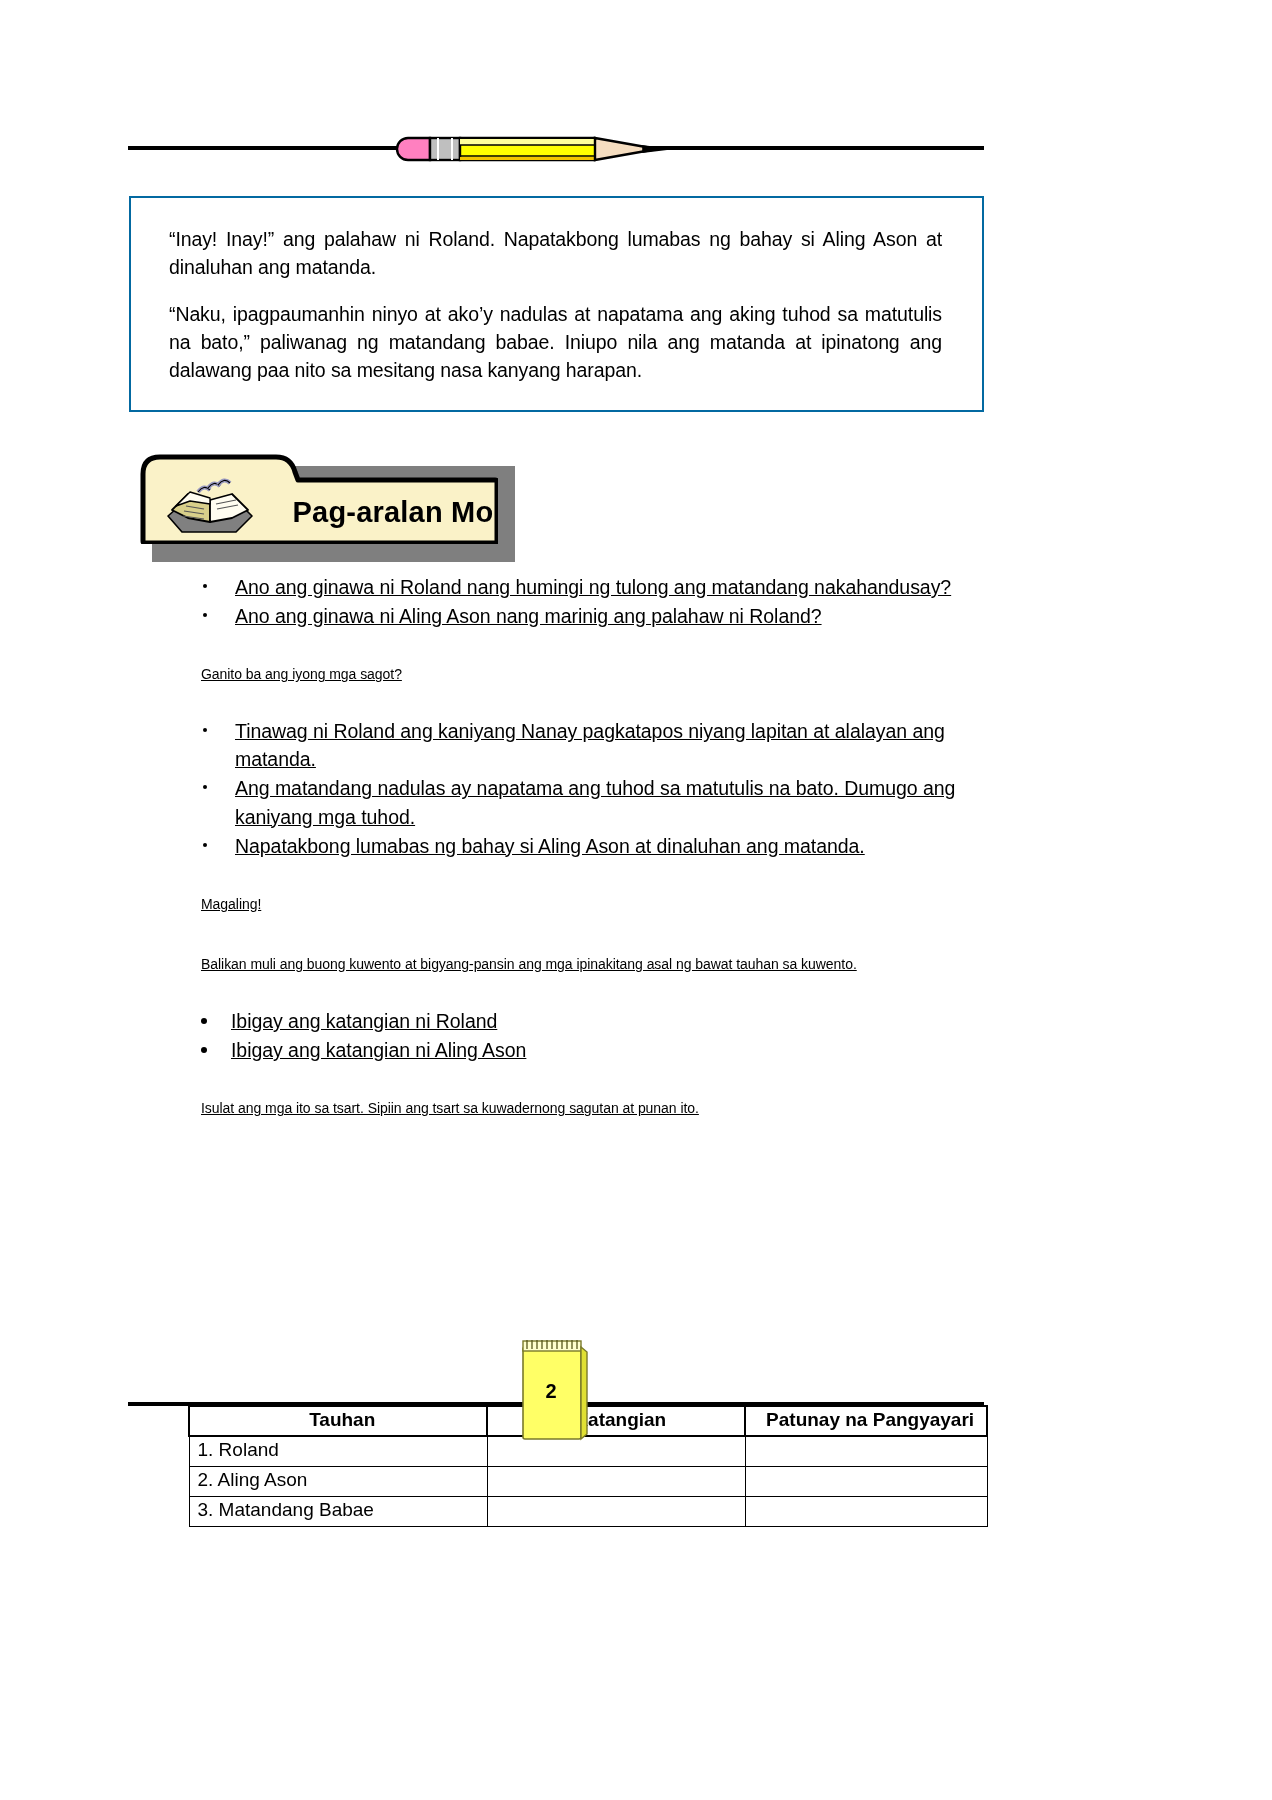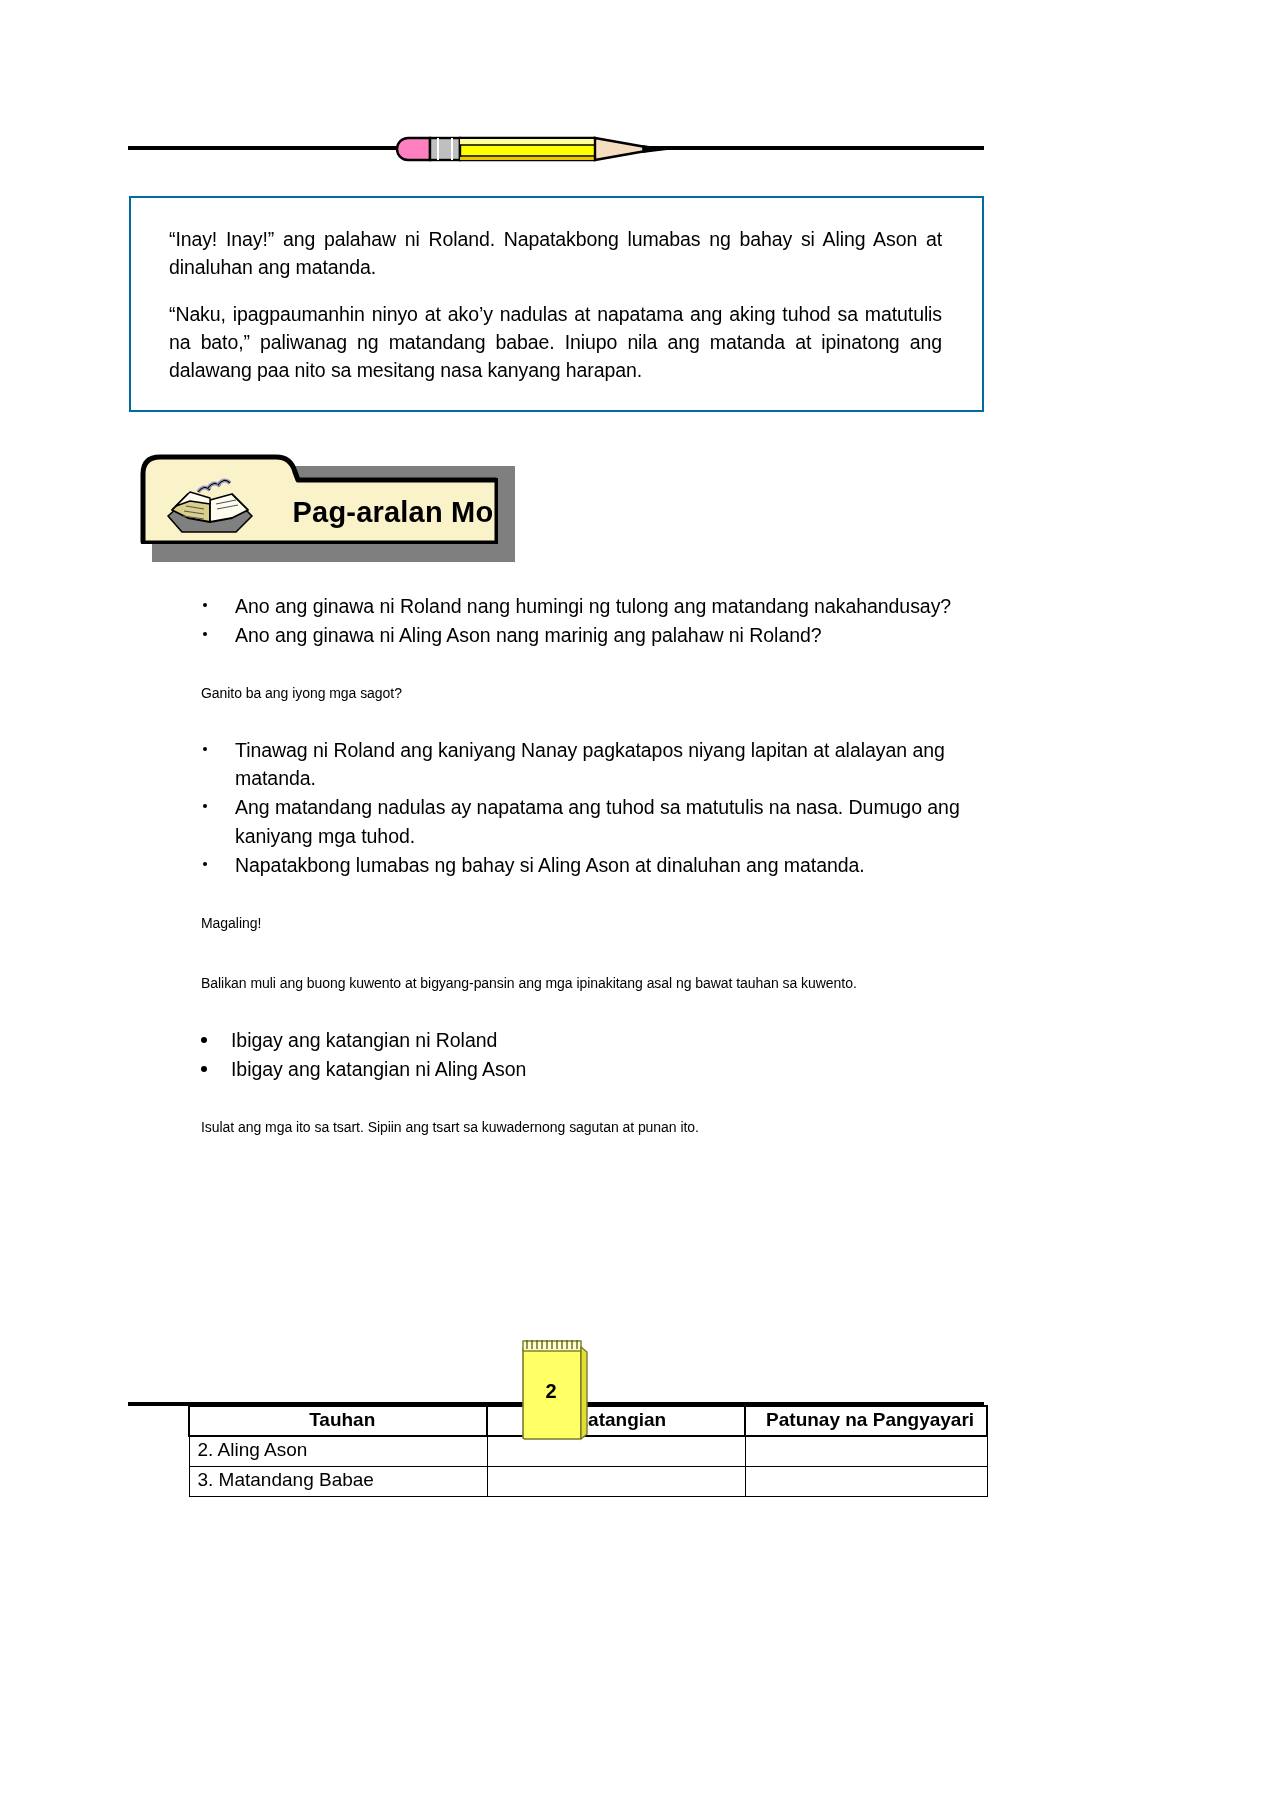"Ano ang ginawa ni Roland" .content { text-decoration: none -> underline; top: 592px -> 573px }
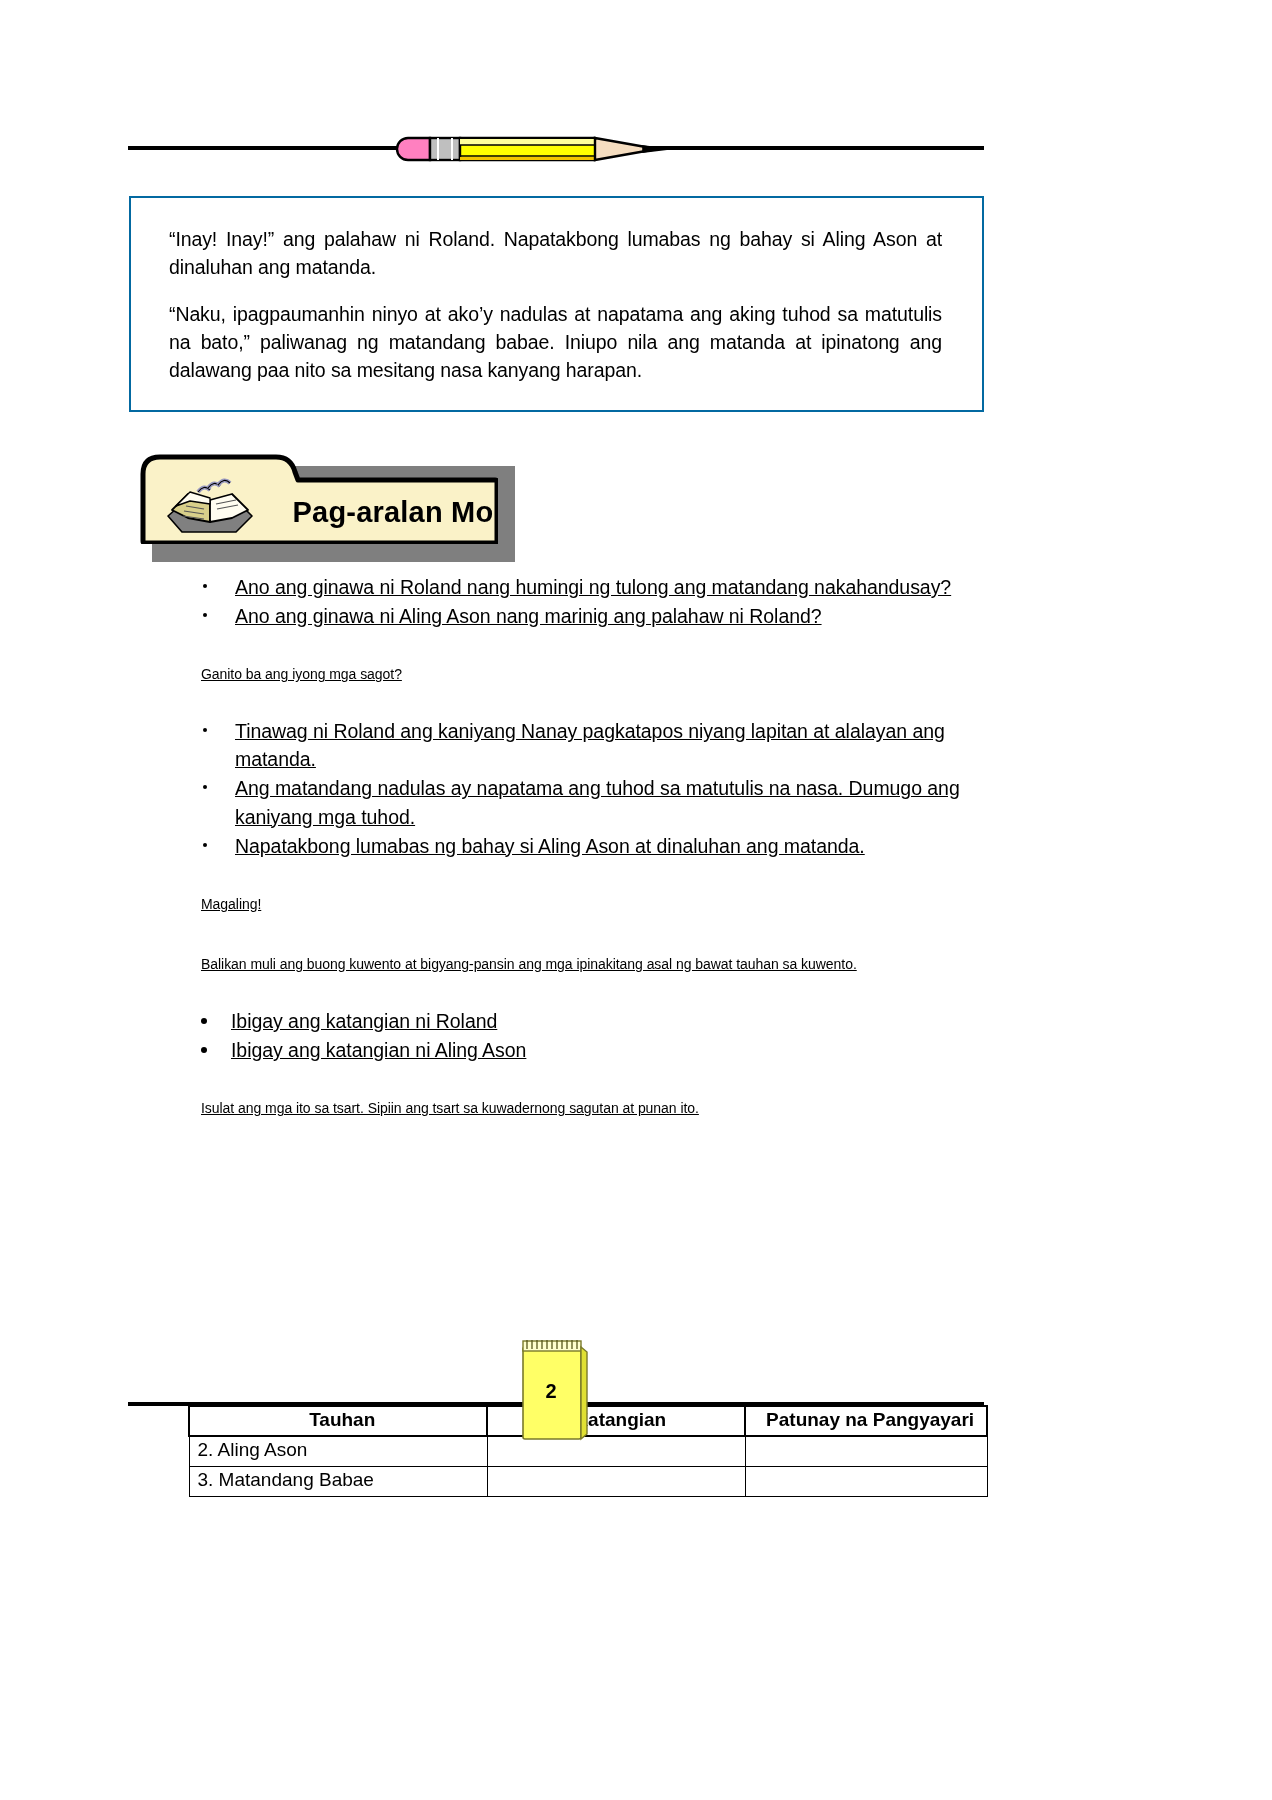"Ang matandang nadulas ay napatama" span { text: nasa -> bato }
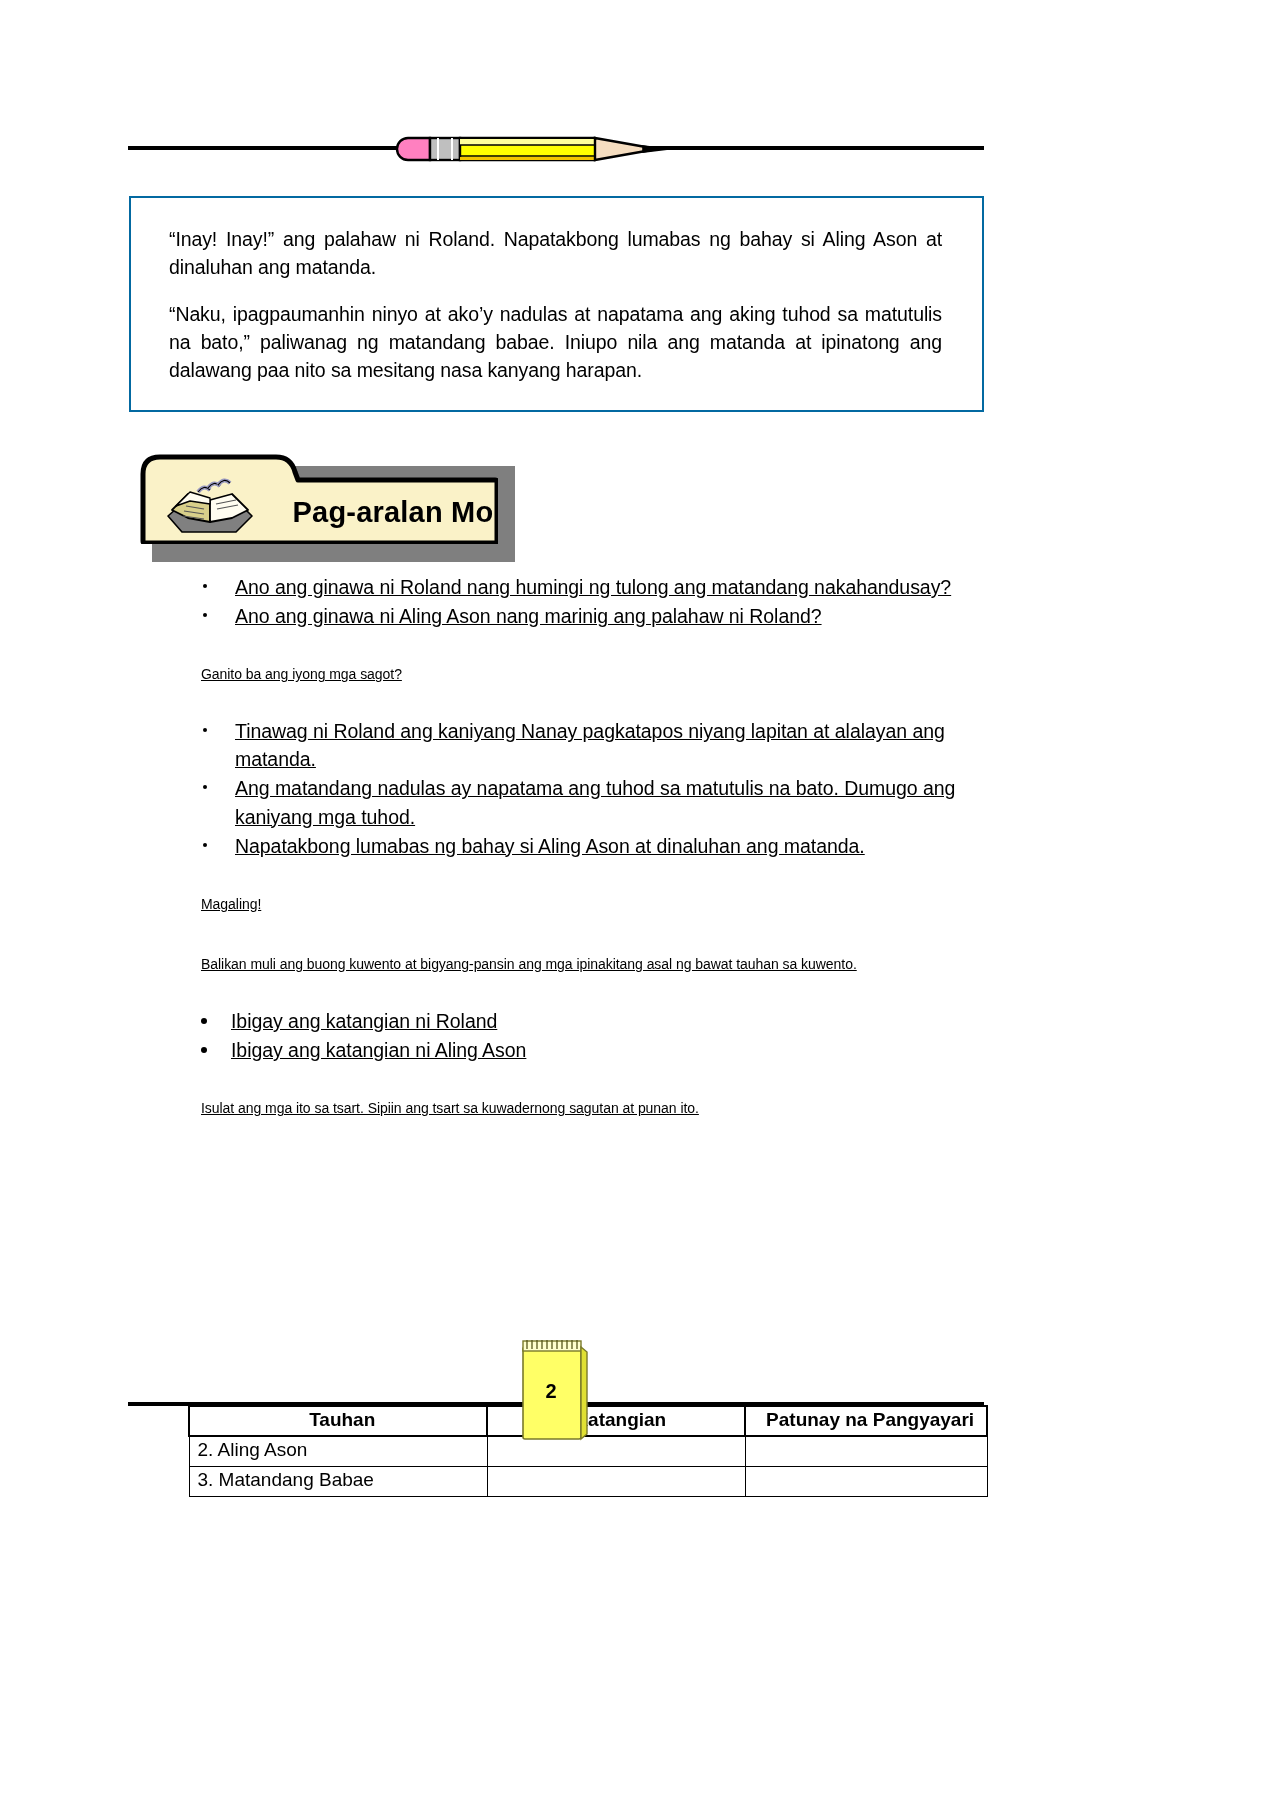"1. Roland" tr { html: none -> <tr> <td>1. Roland</td> <td></td> <td></td> </tr> }
